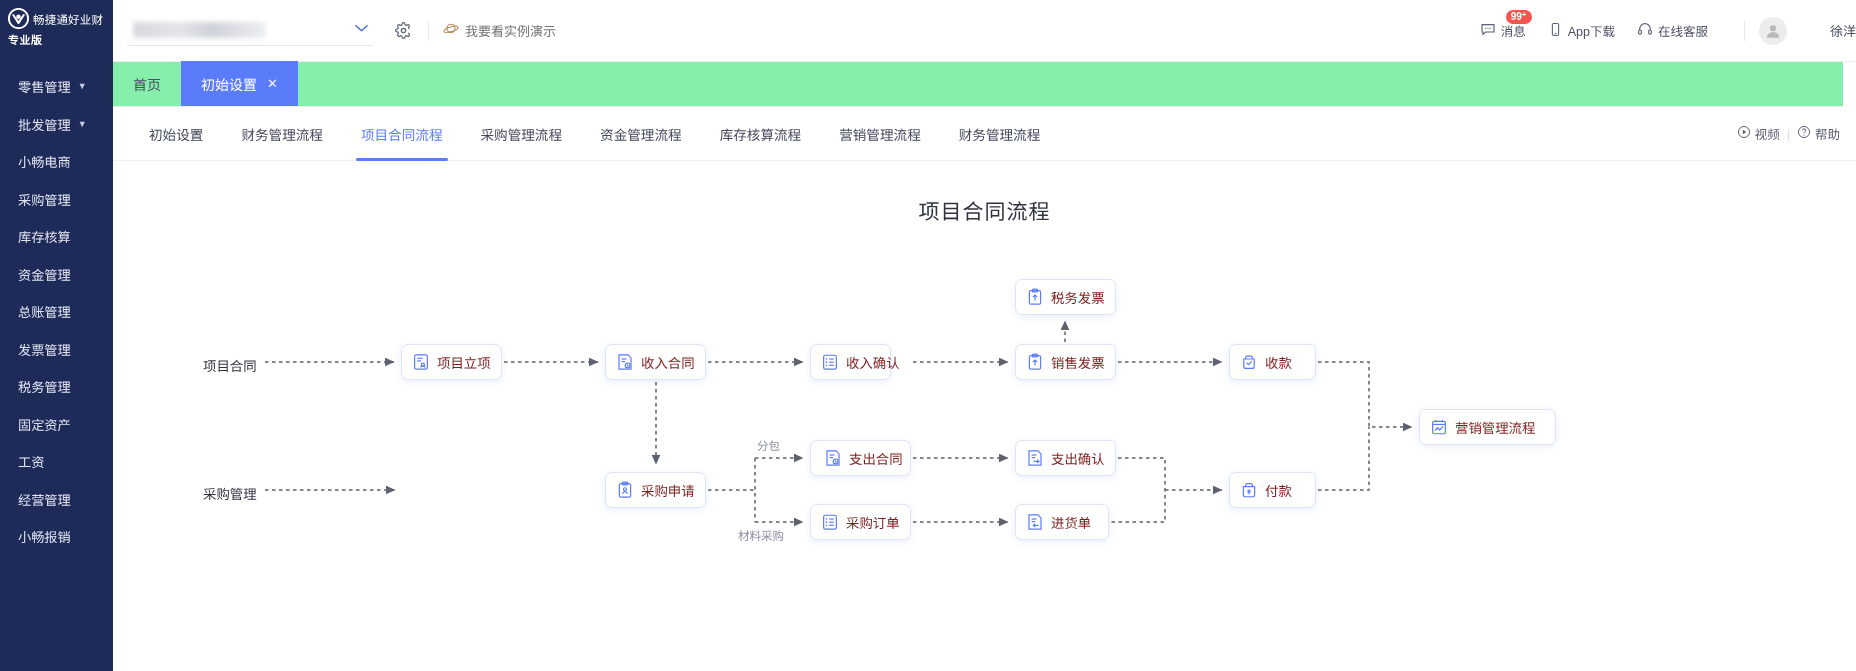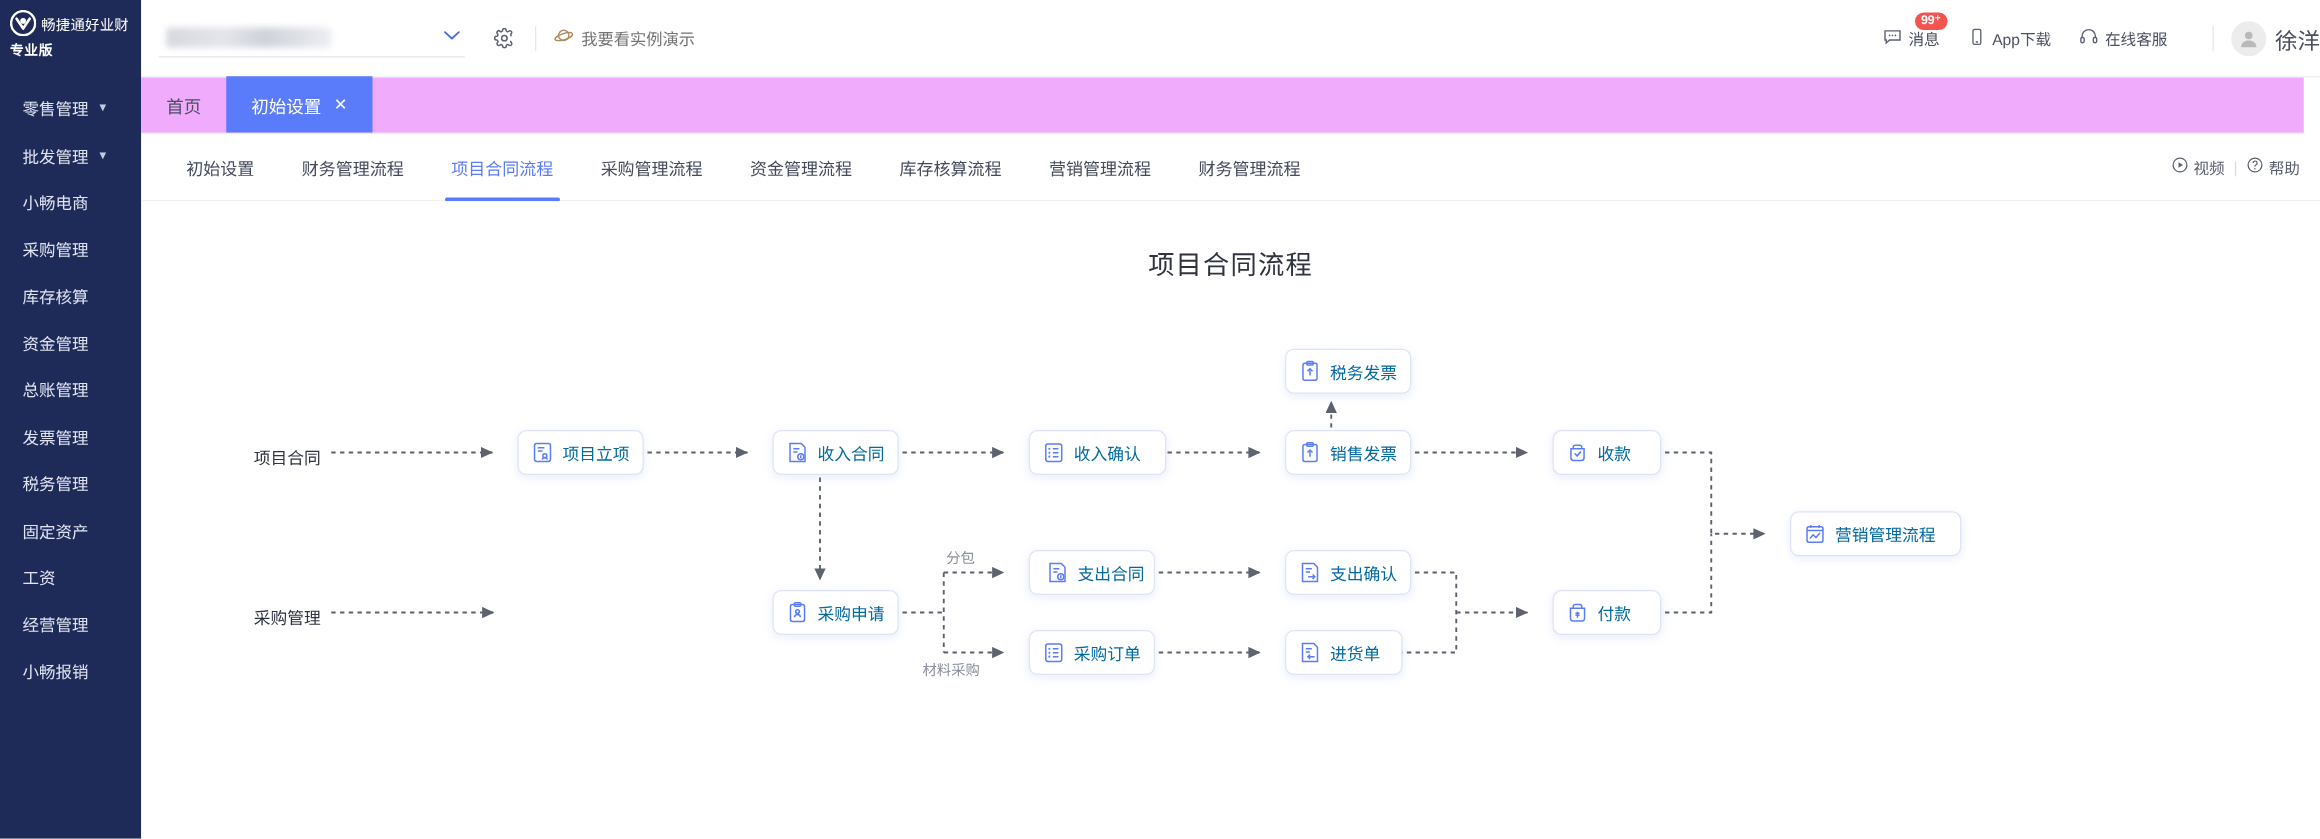"徐洋" .user-name { font-size: 18px -> 13px; margin-left: none -> 36px }
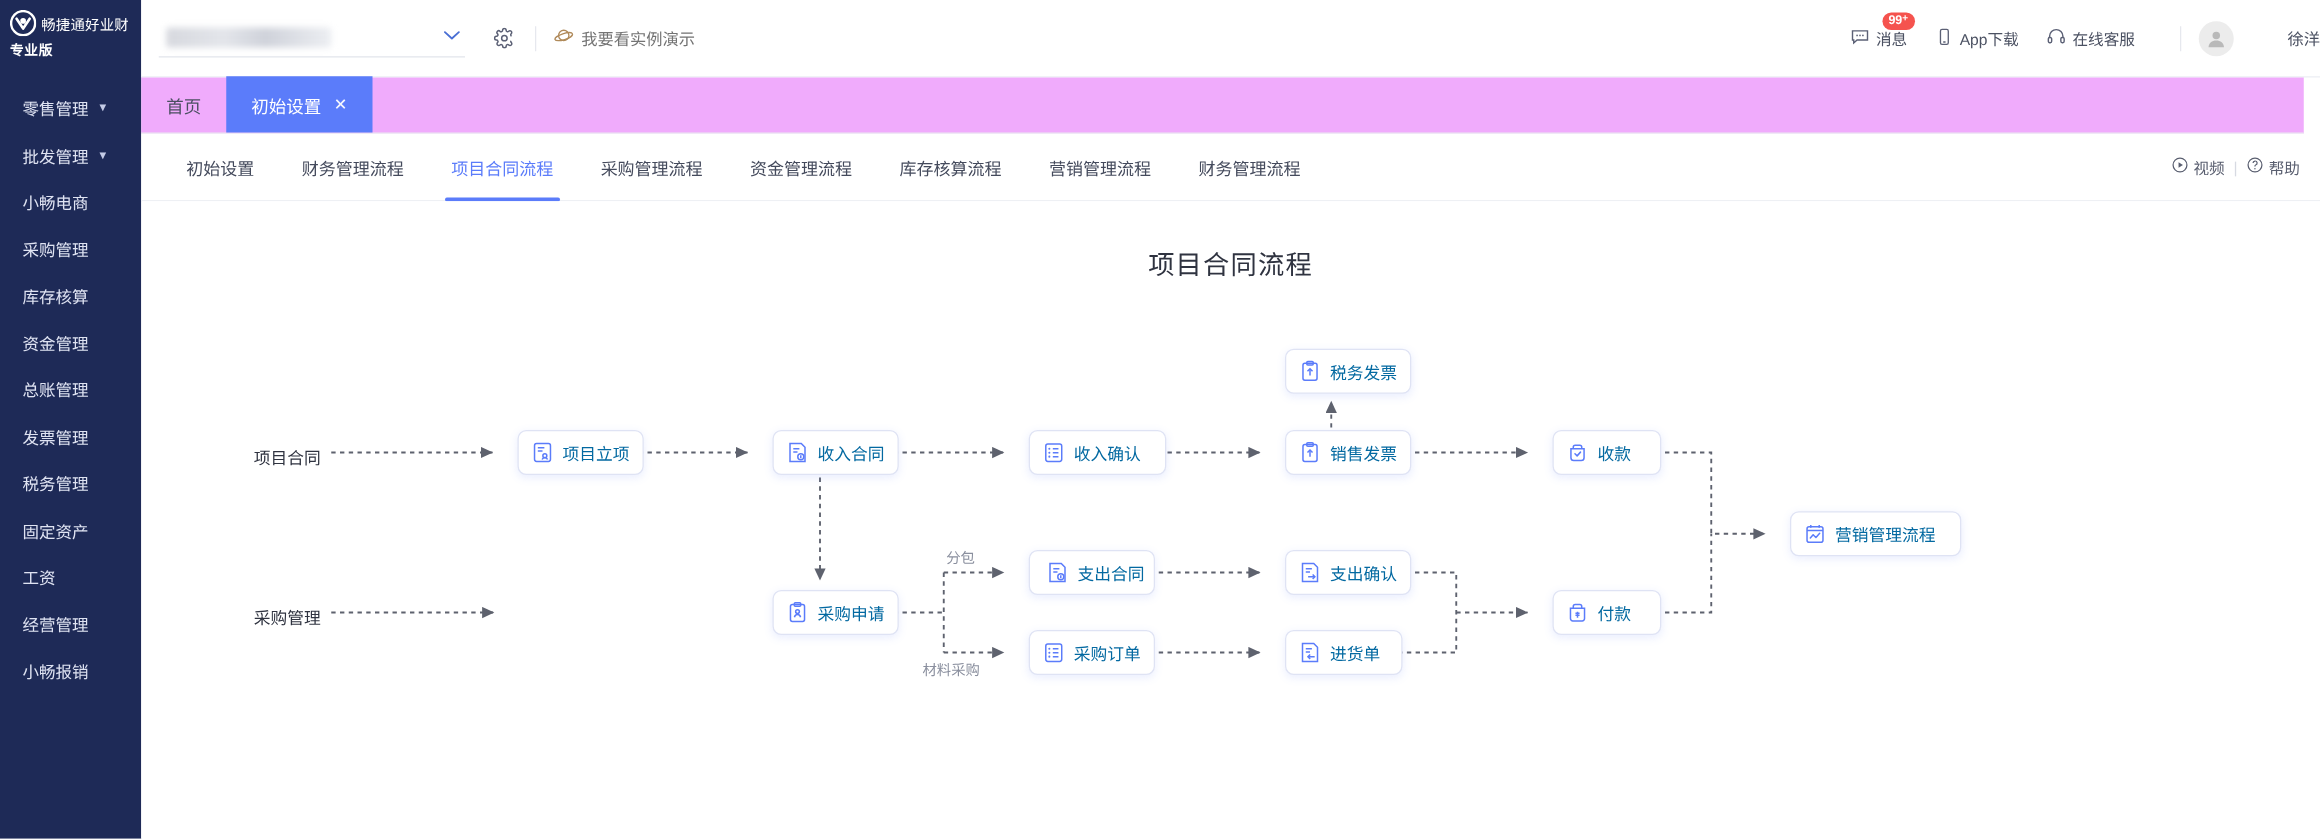"首页" .pagetabs { background: #f0abfc -> #86efac }
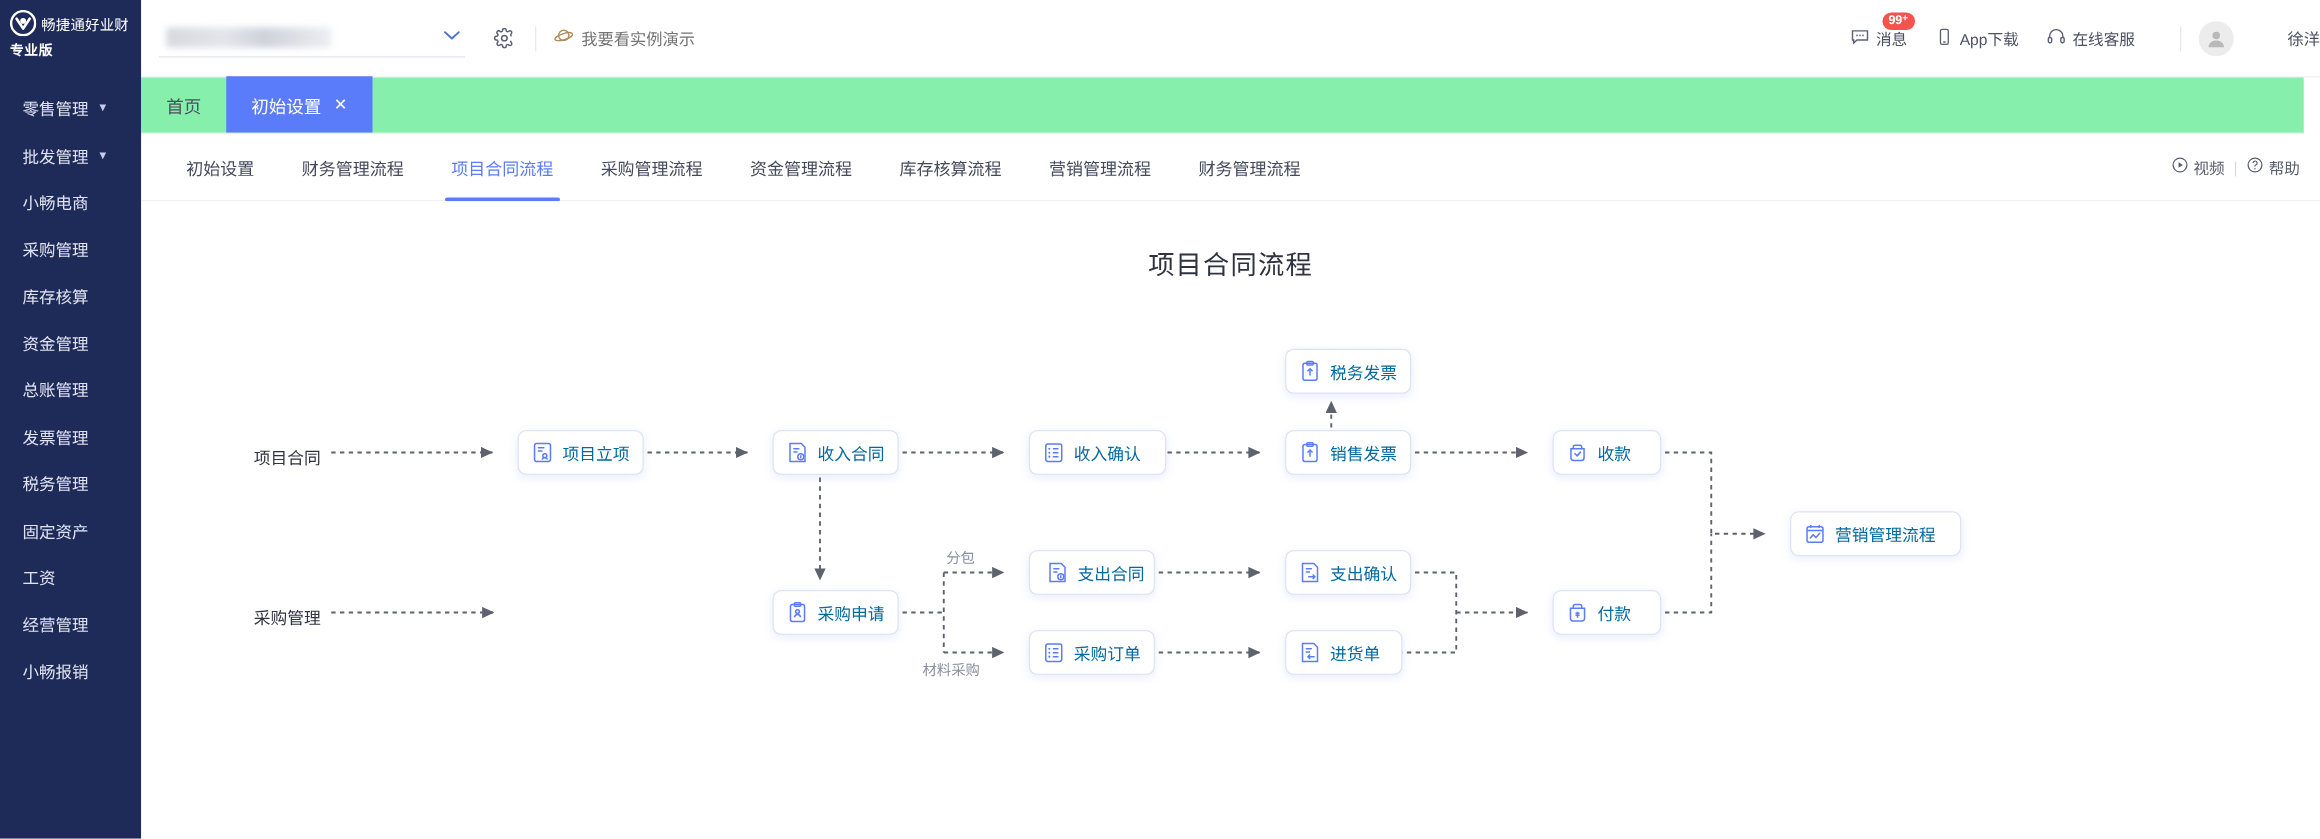"税务发票" .node { color: #0369a1 -> #7f1d1d; margin-left: 13px -> none }
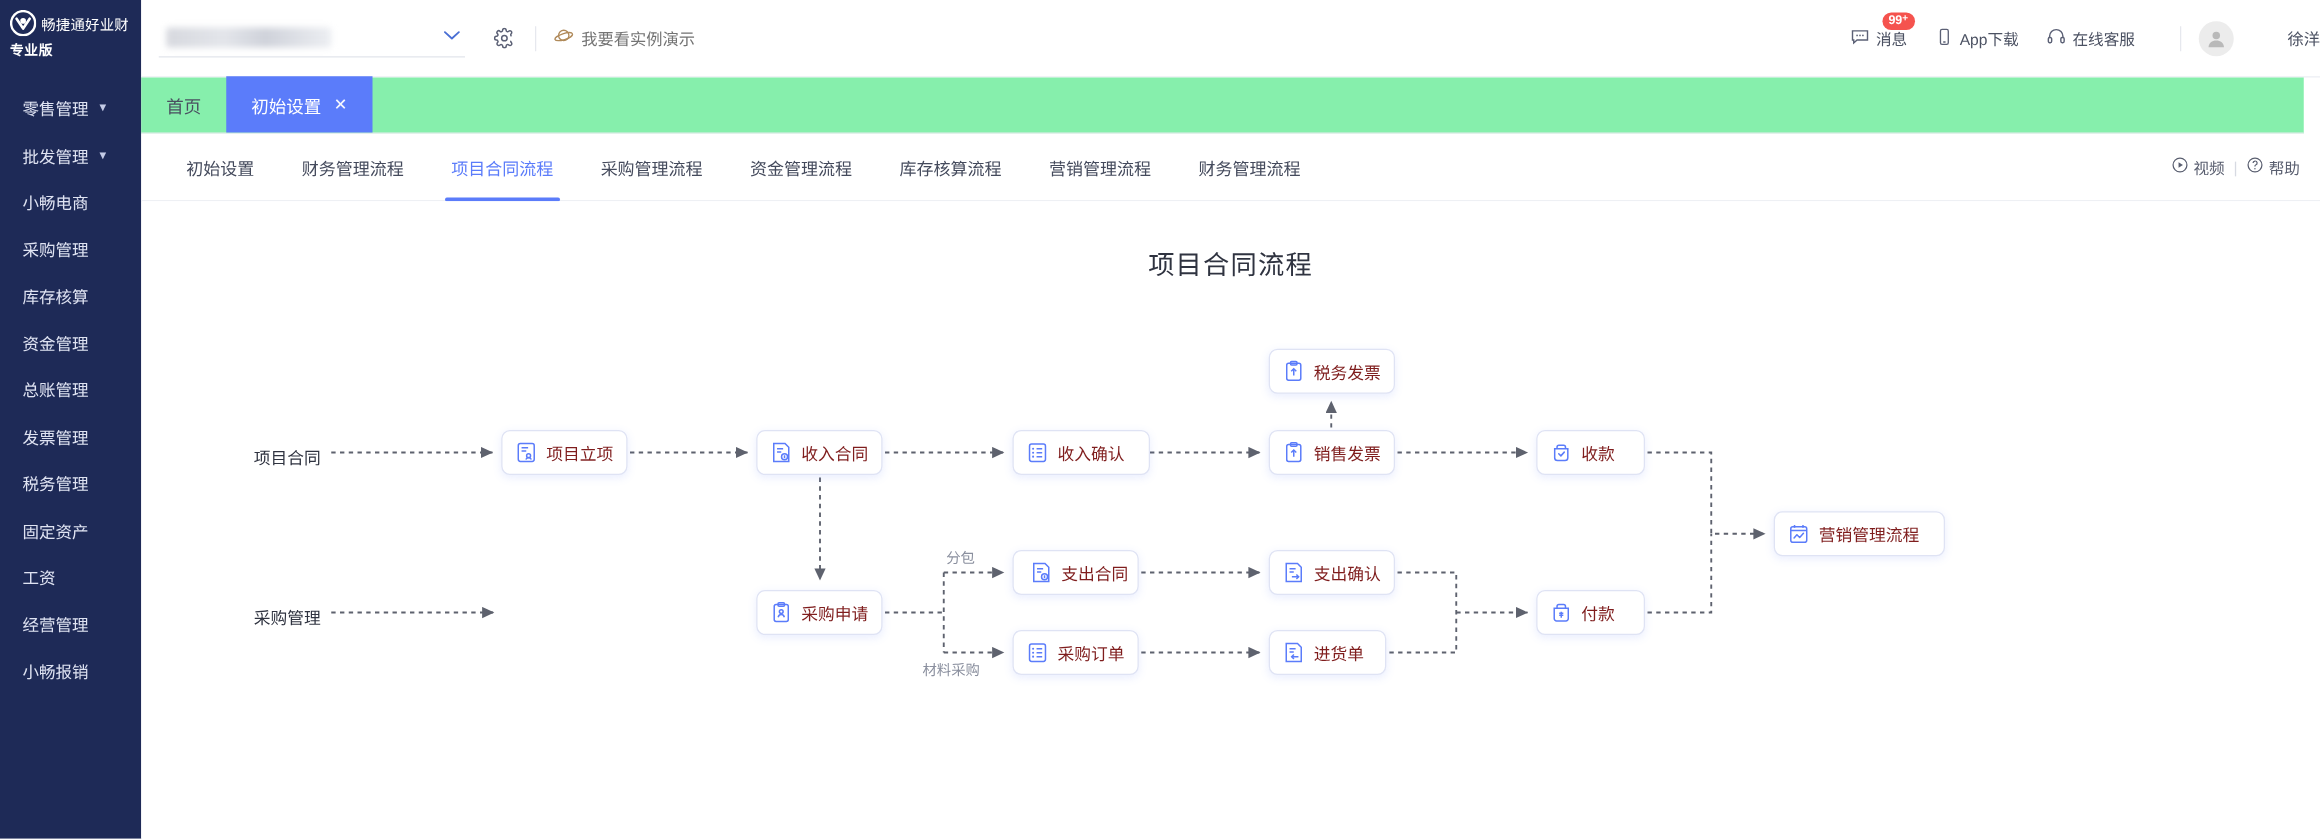"收入确认" div.node { width: 110px -> 81px }
